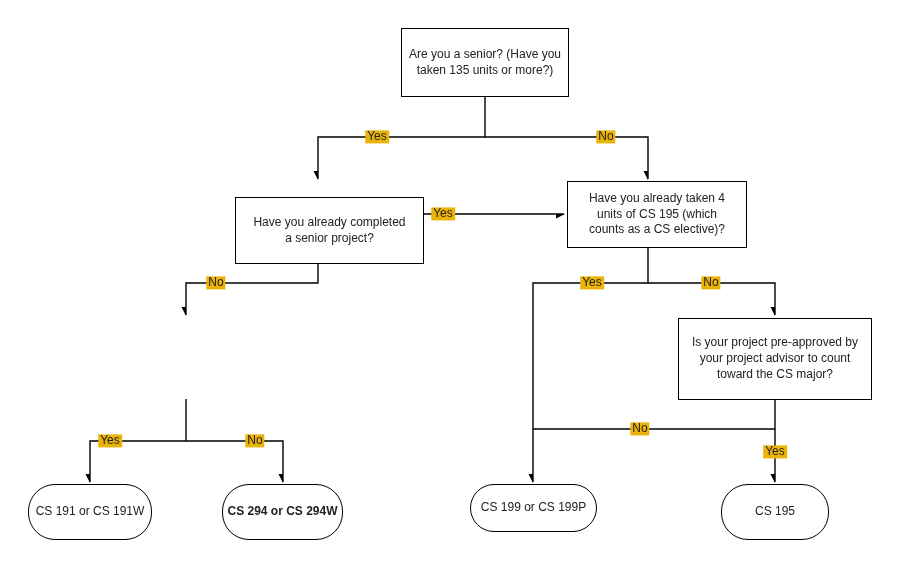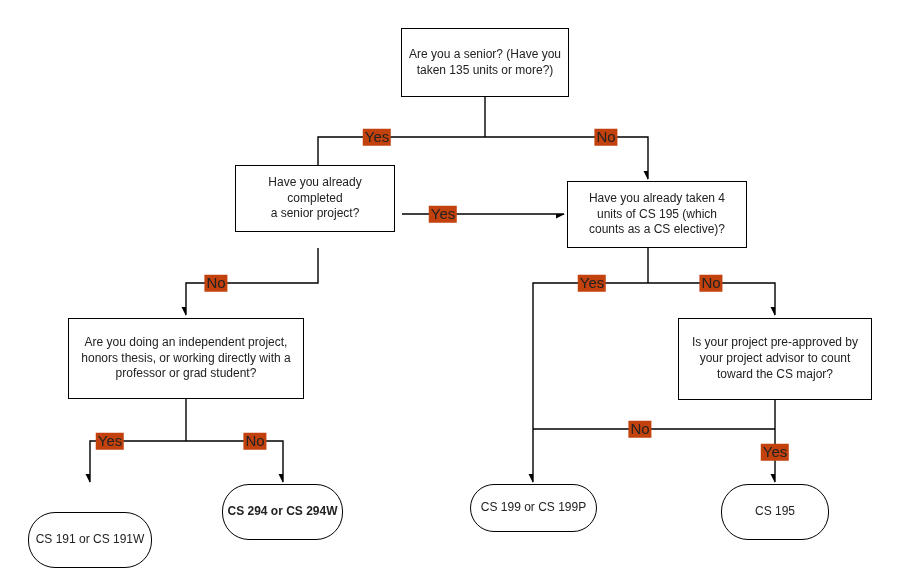"Yes" .edge-label { background: #c2410c -> #eab308; font-size: 15px -> 12px }
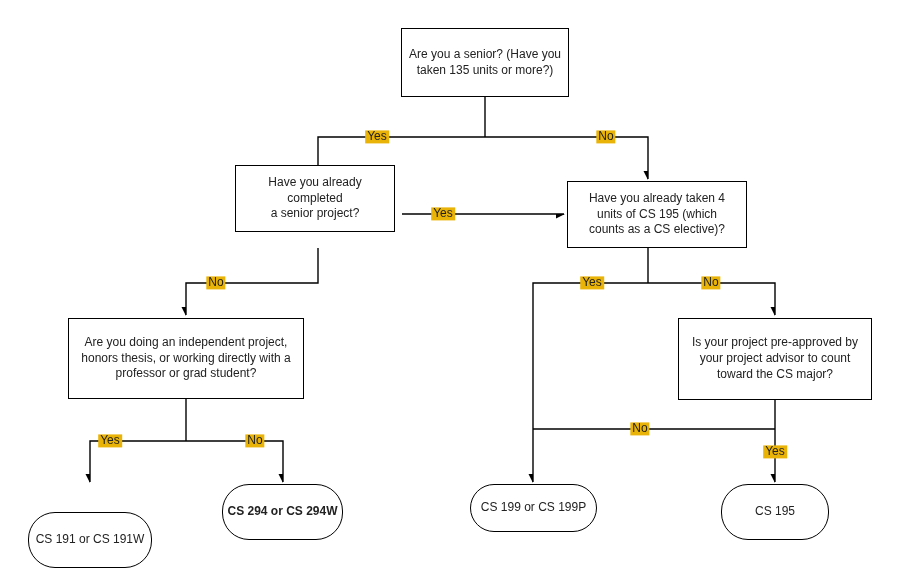"Have you already completed" div.node { top: 165px -> 197px; width: 160px -> 189px }
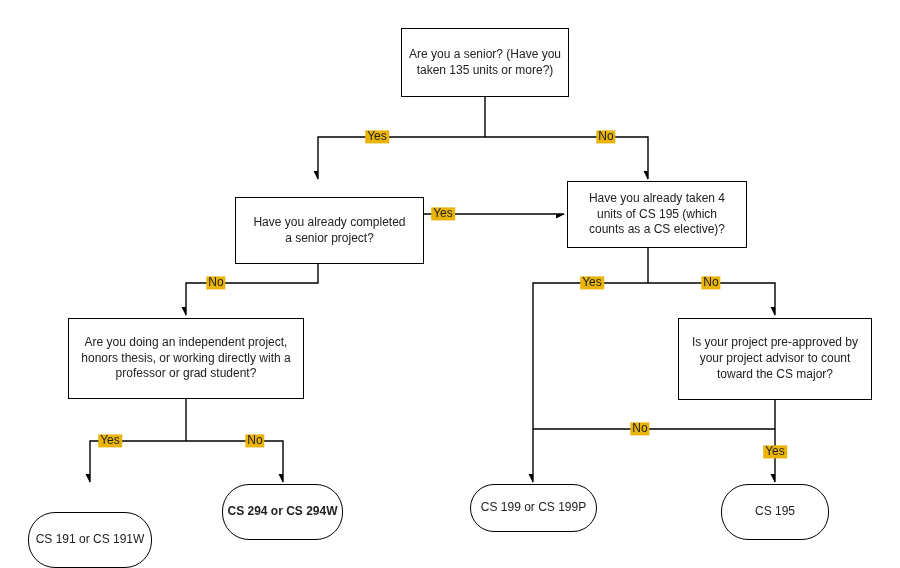"Are you doing an independent" div.node { html: <div>Are you doing an independent project, honors thesis, or working directly with a professor or grad student?</div> -> none }
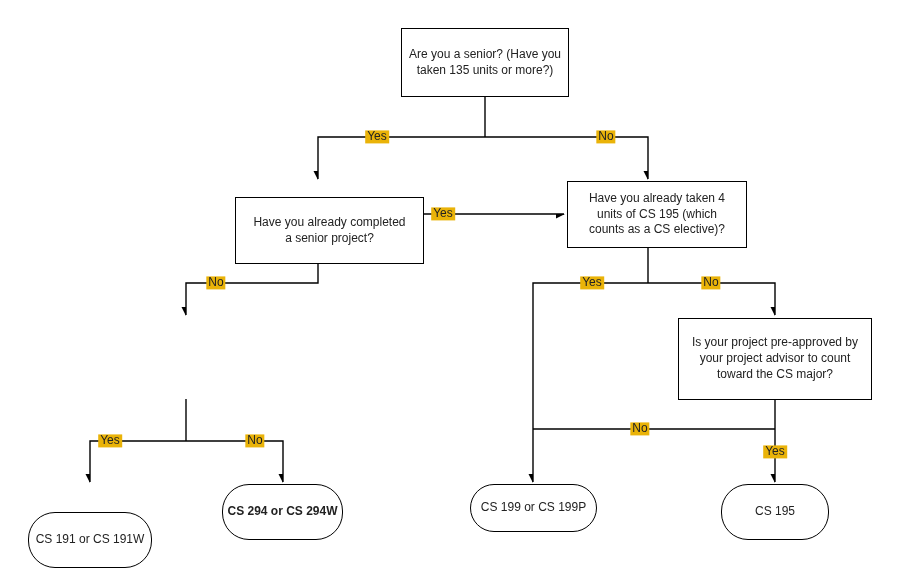"CS 191 or CS 191W" div.node { margin-top: 28px -> none }
